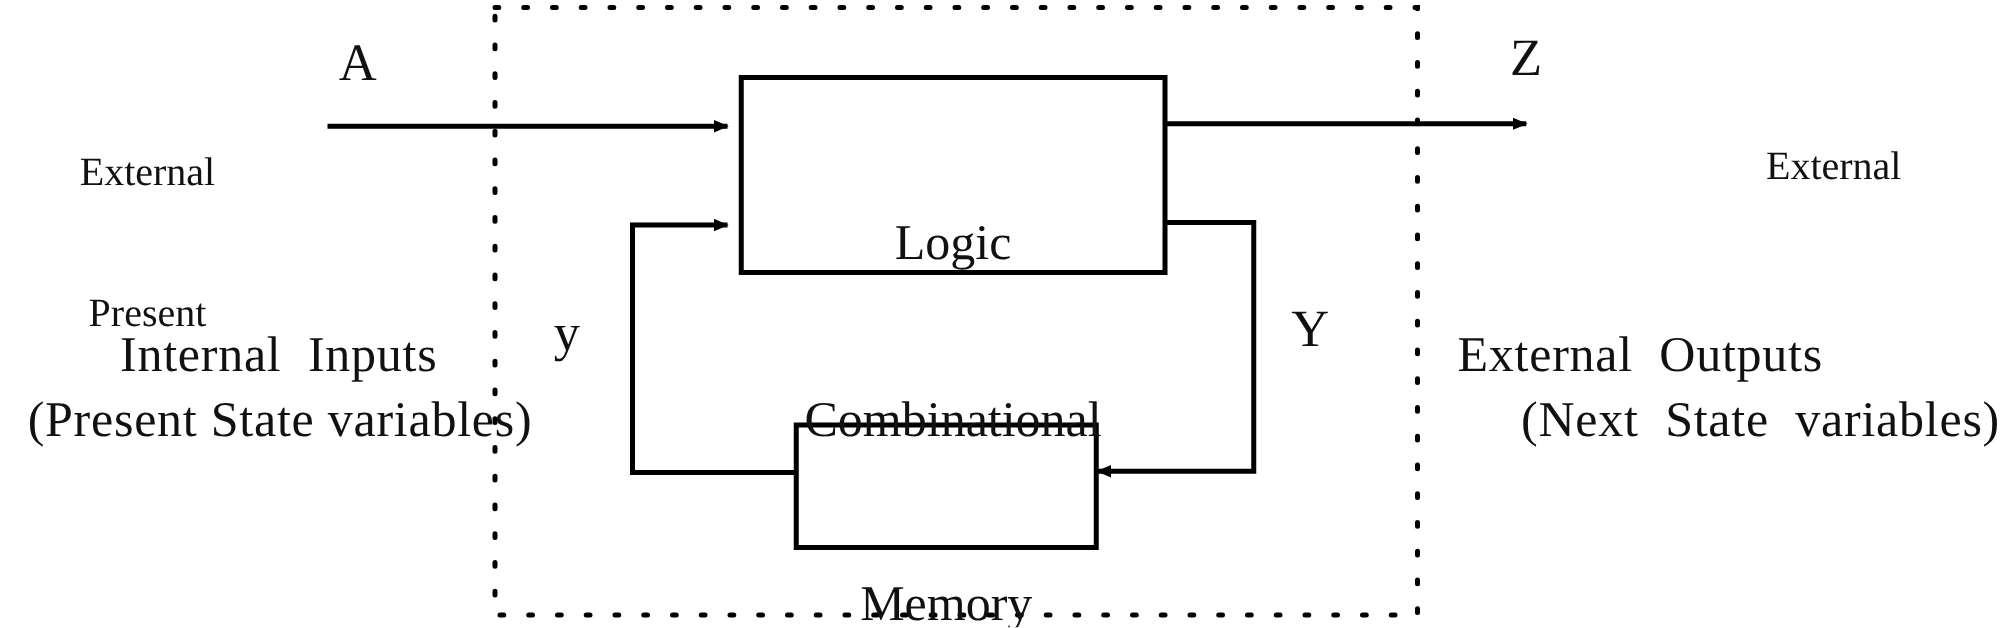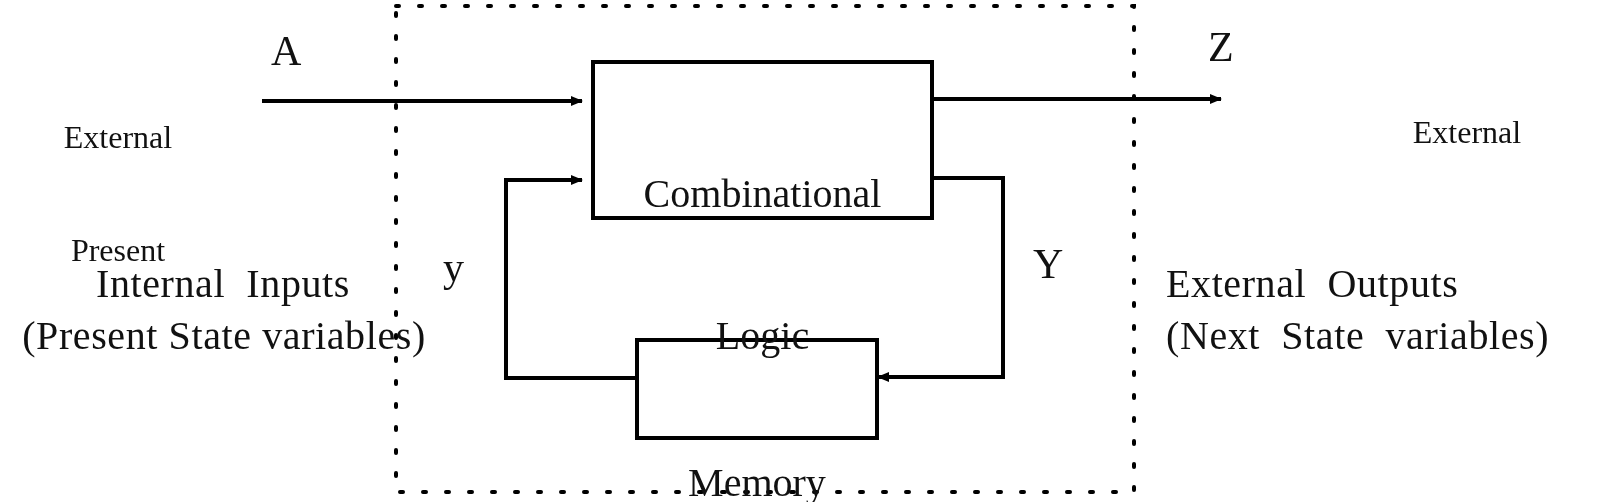"Combinational" div { order: before "Logic" -> after "Logic" }
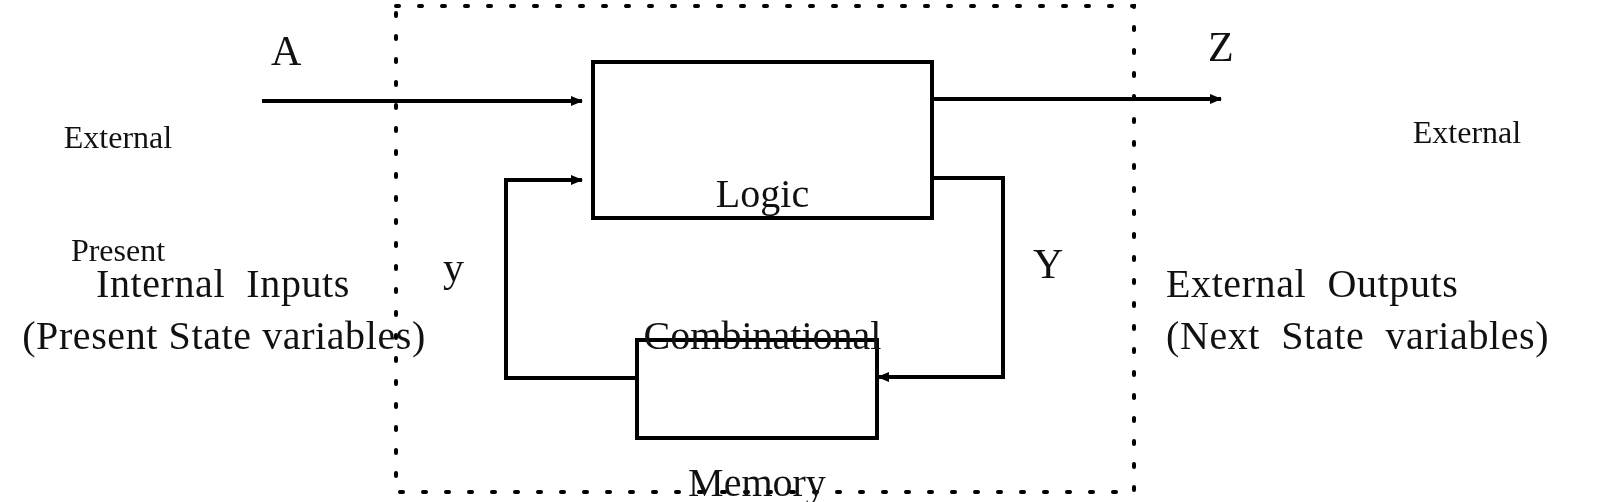"(Next State variables)" div.lbl { text-align: left -> right }
